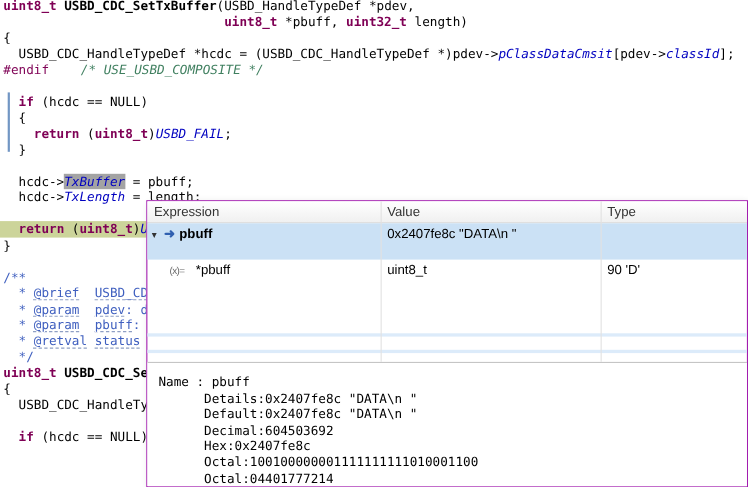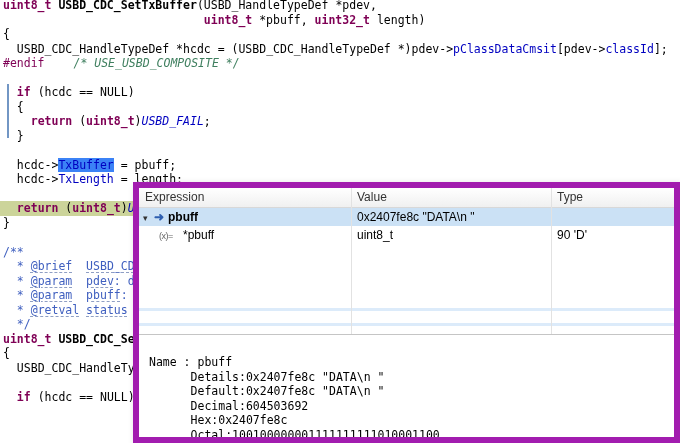"pClassDataCmsit" .fld { font-style: none -> italic }
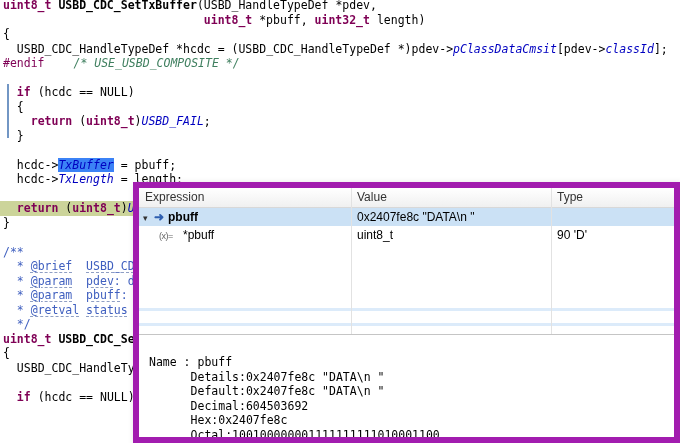"TxBuffer" .hl { background: #3b82f6 -> #a3a3a3 }
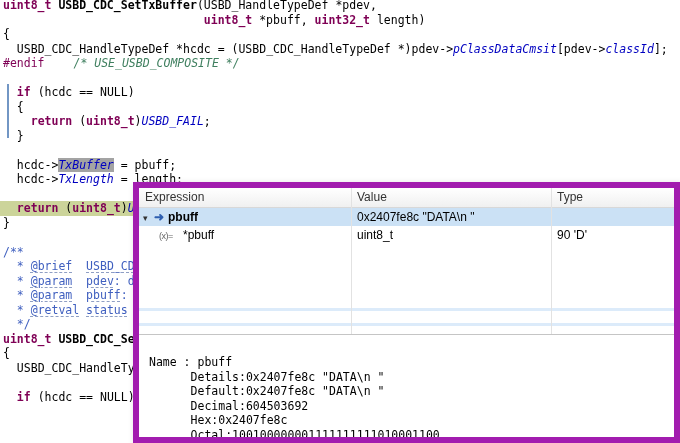"Expression" .popup { border: 6px solid #a21caf -> 1px solid #a21caf }
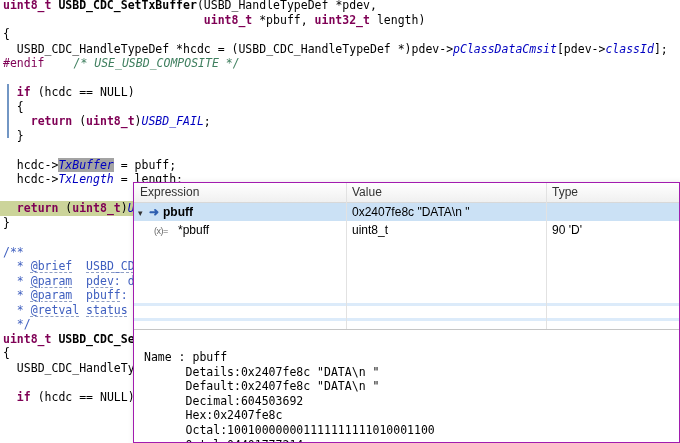"▾ ➜ pbuff" .prow { height: 18px -> 33px }
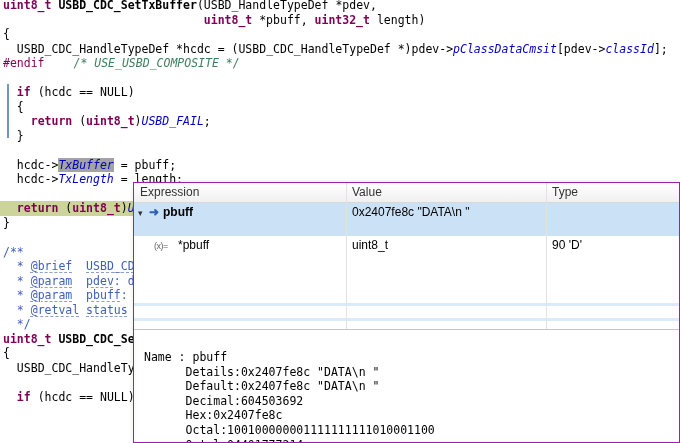"Name : pbuff" .details { padding: 20px 0 0 10px -> 10px 0 0 10px }
